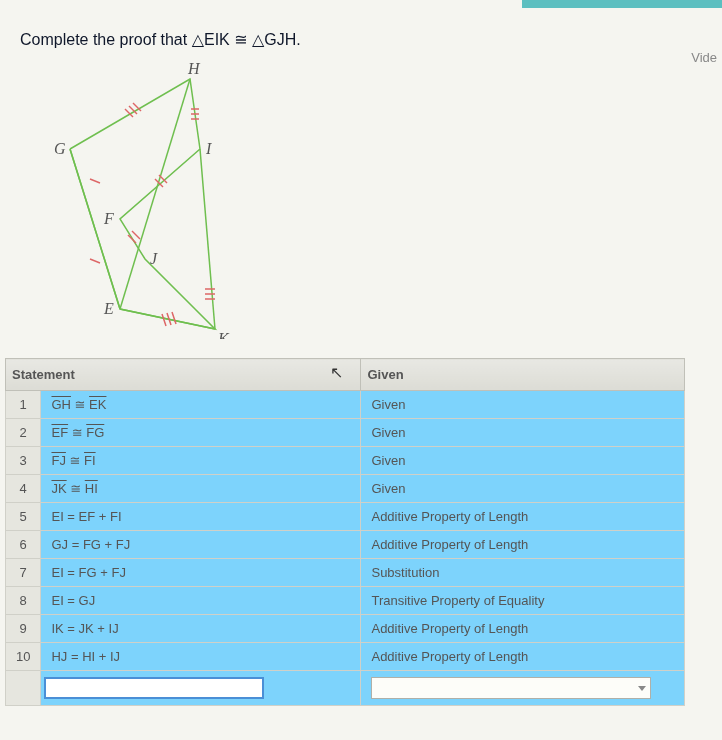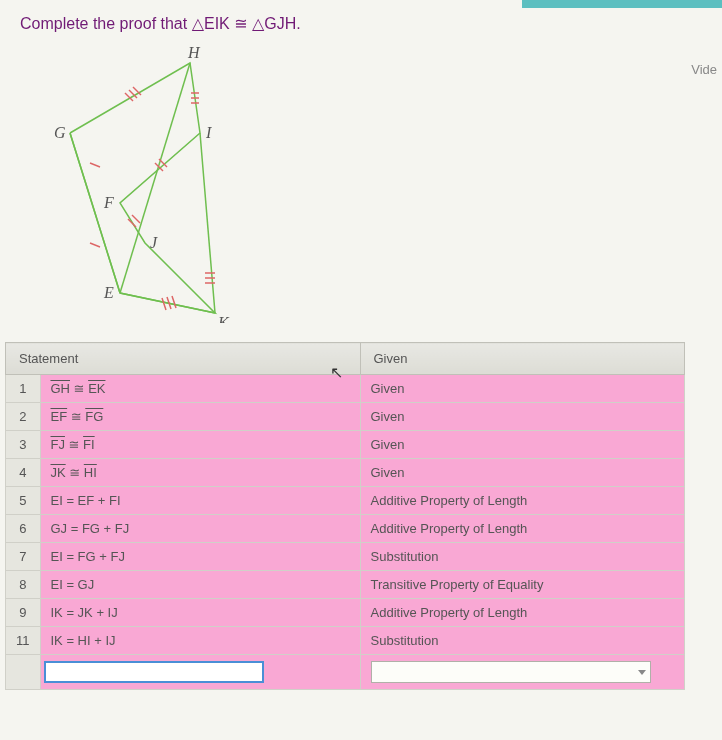"Complete the proof that △EIK" .prompt { color: #701a75 -> #0f172a; padding: 14px 0 0 20px -> 30px 0 0 20px }
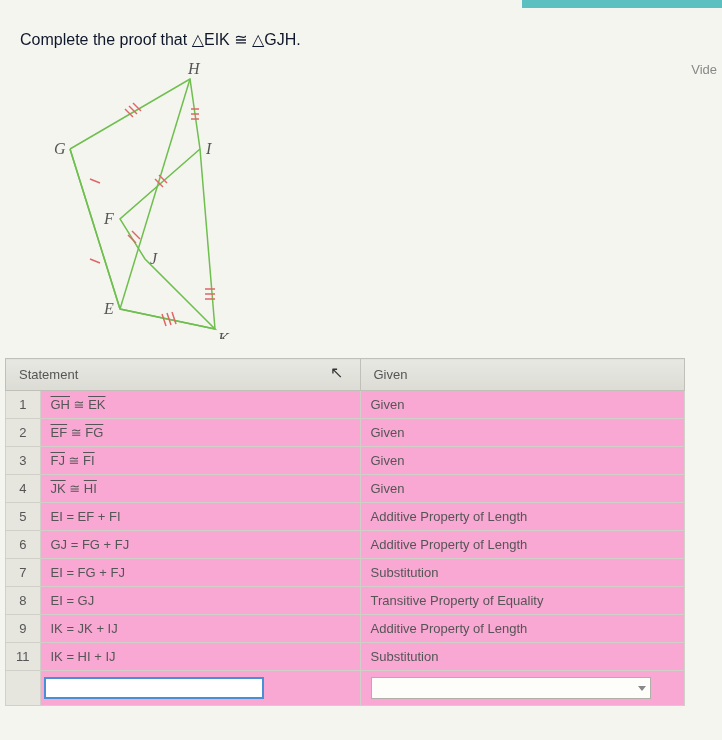"Vide" .video-link { margin-top: 12px -> none }
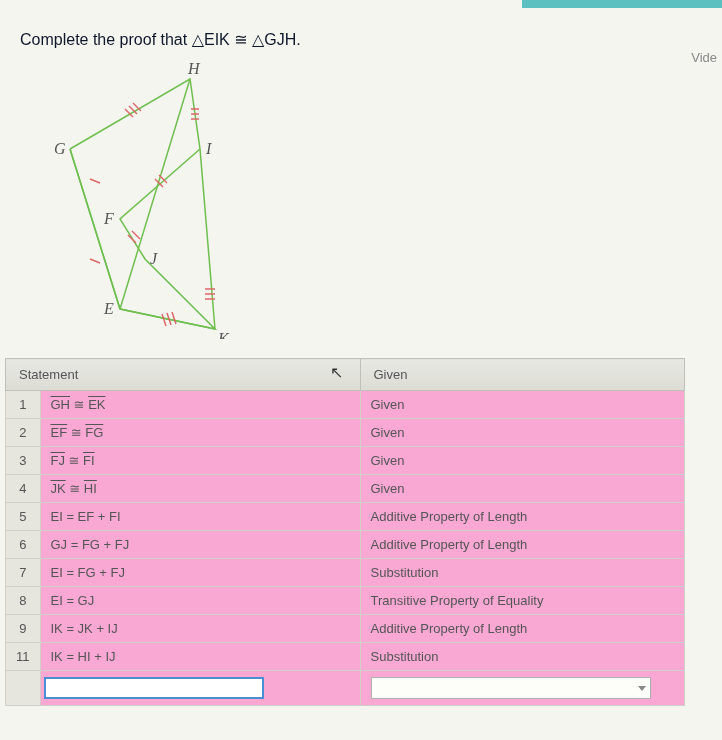"Statement" .proof-table th { font-weight: normal -> bold; padding: 8px 13px -> 8px 6px }
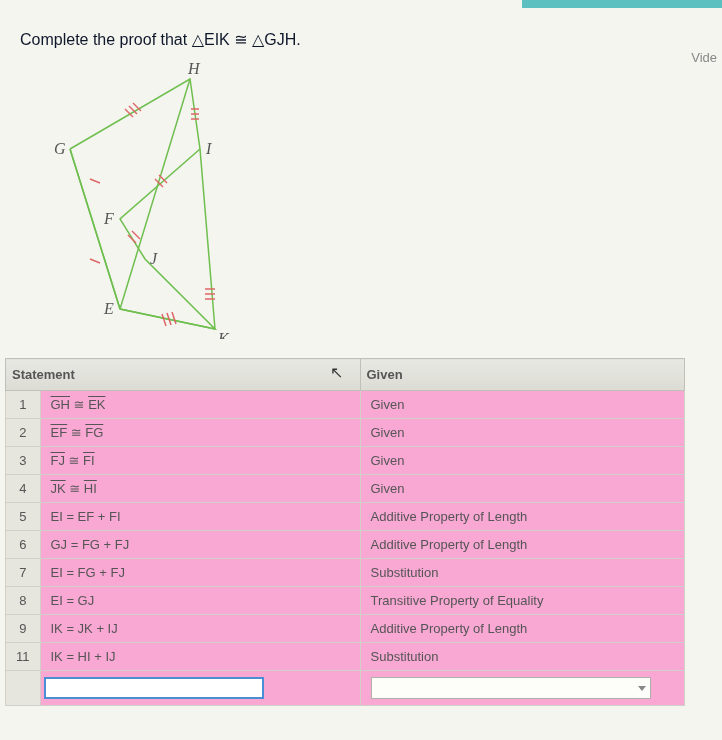"GH ≅ EK" .proof-table td { background: #f9a8d4 -> #7dd3fc }
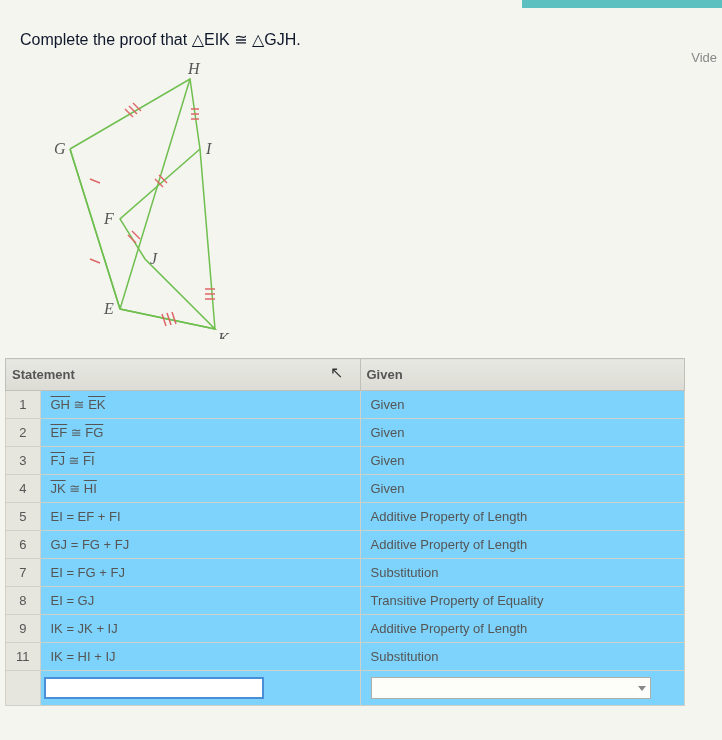"10" tr { html: none -> <tr> <td>10</td> <td>HJ = HI + IJ</td> <td>Additive Property of Length</td> </tr> }
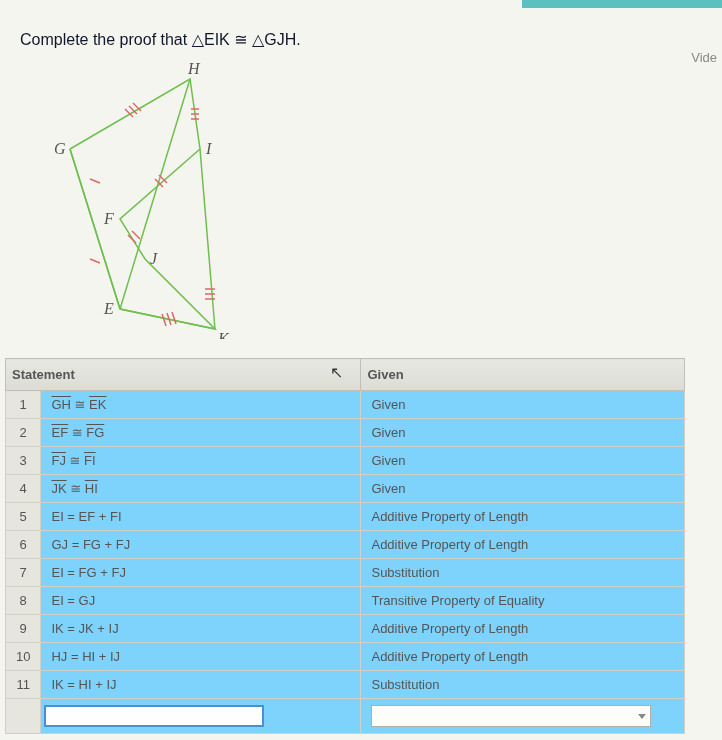"11" tr { html: <tr> <td>11</td> <td>IK = HI + IJ</td> <td>Substitution</td> </tr> -> none }
